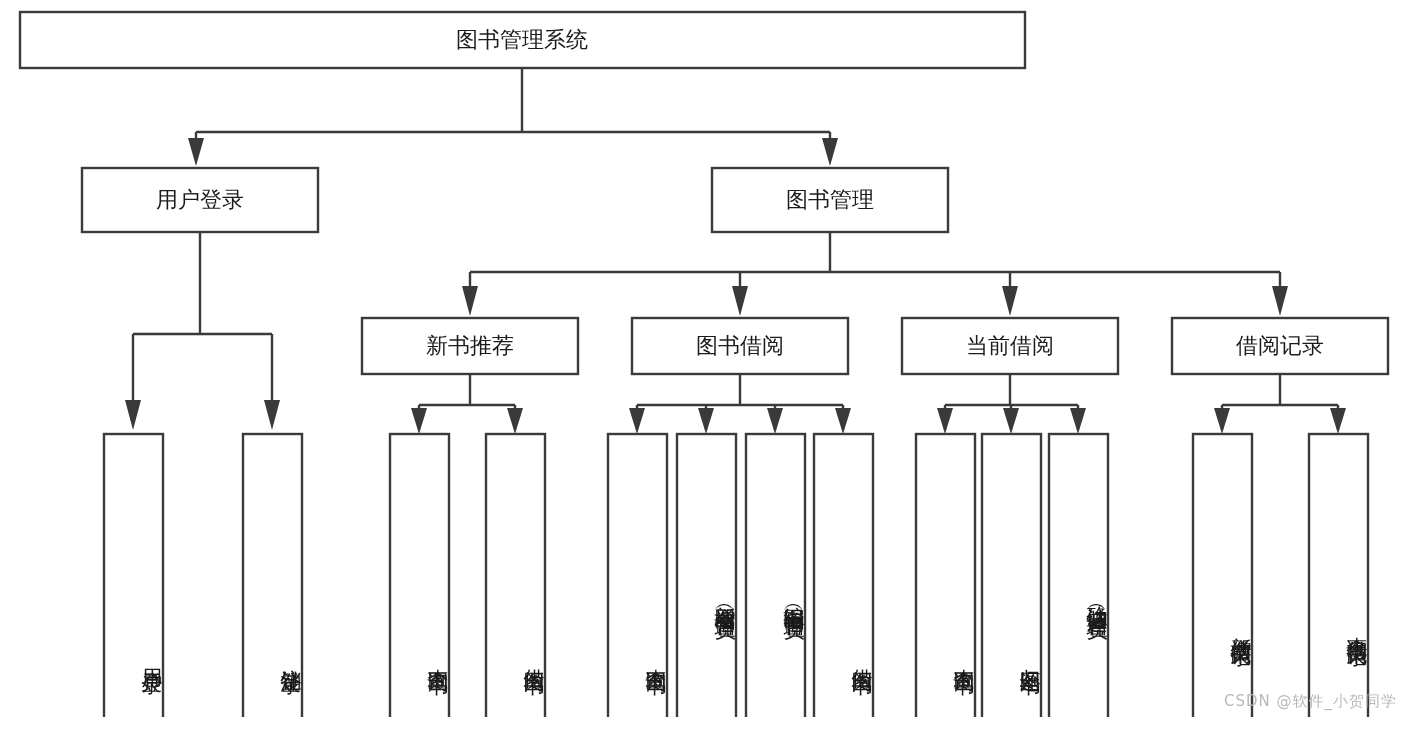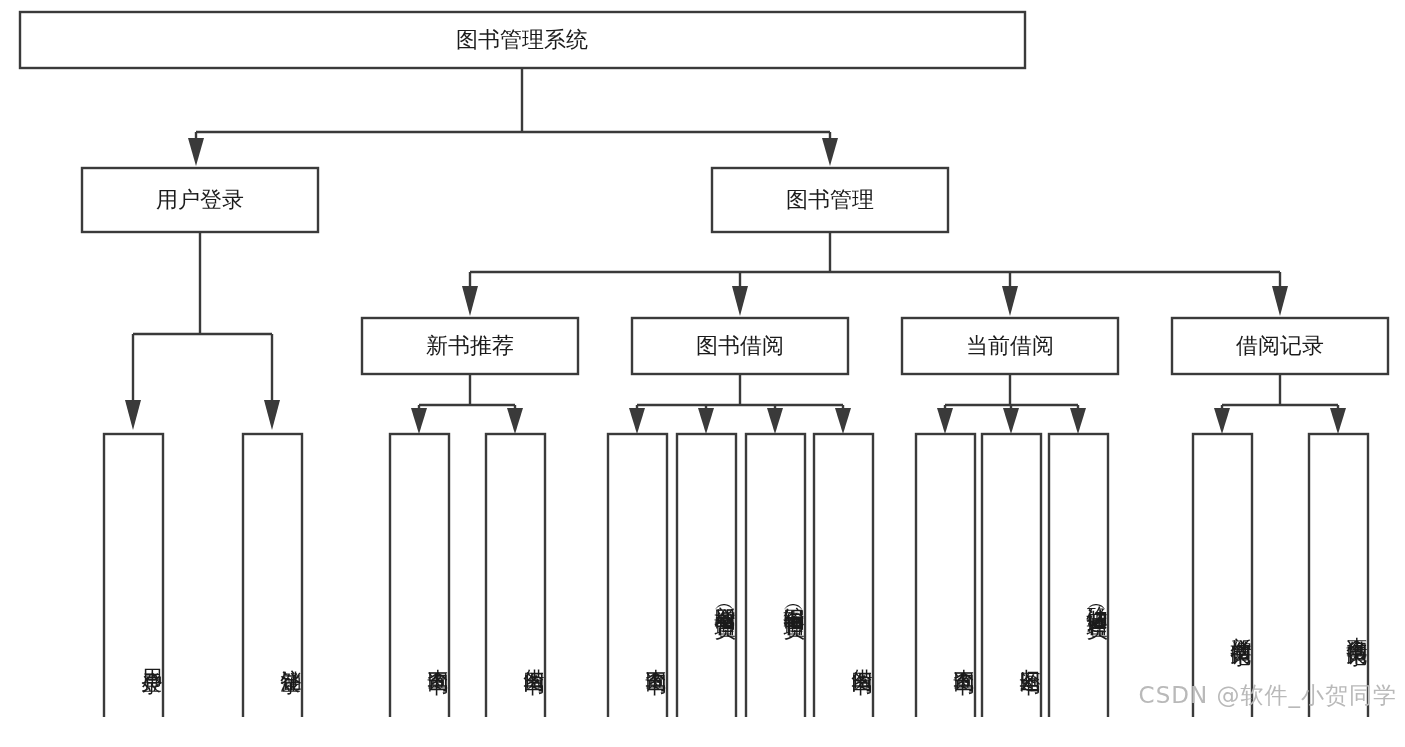"CSDN @软件_小贺同学" .watermark { font-size: 23px -> 15px }
